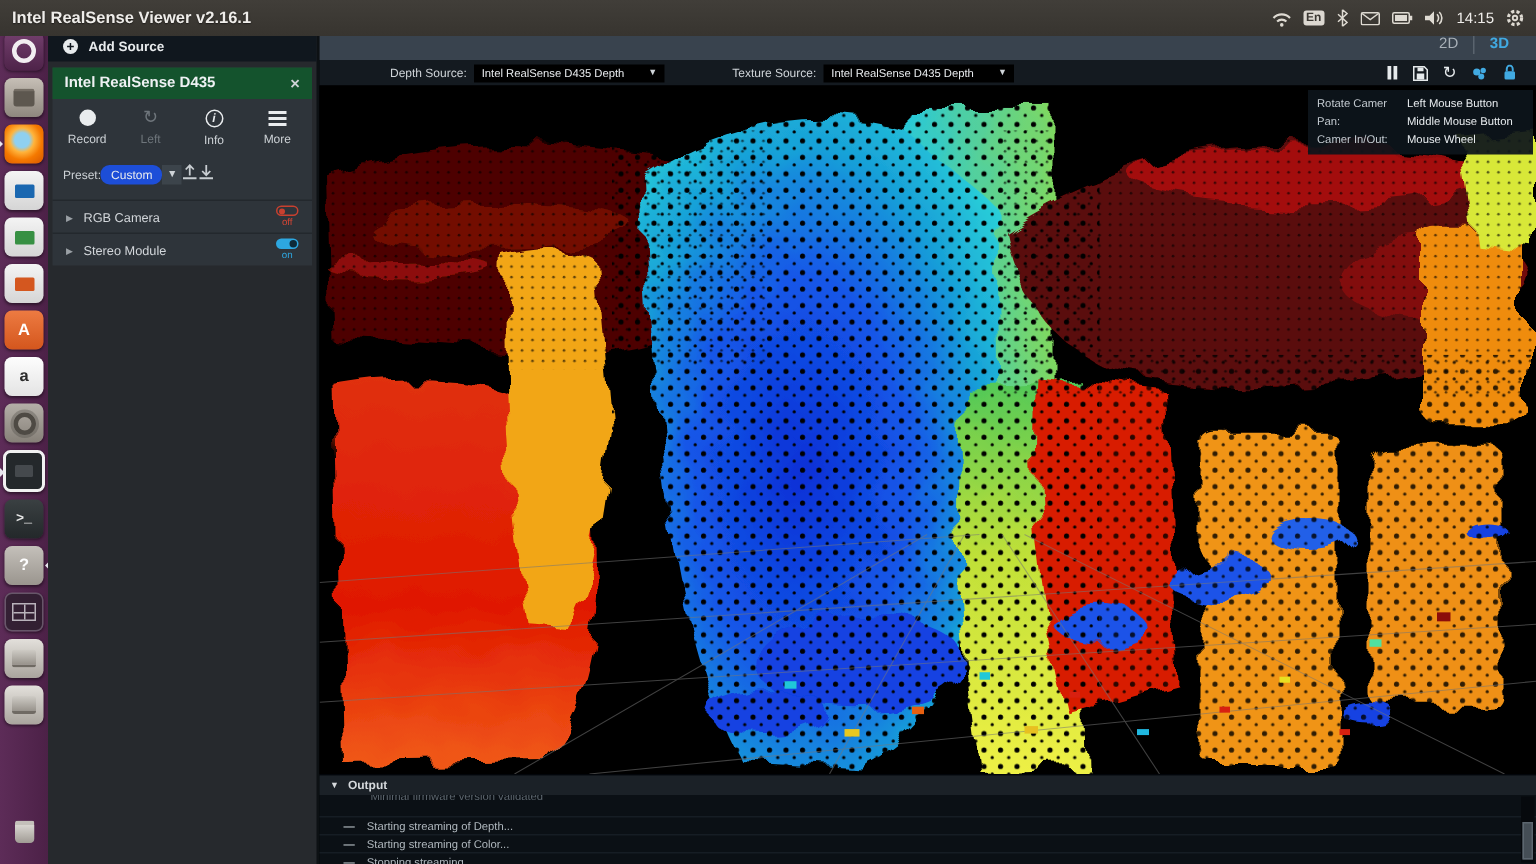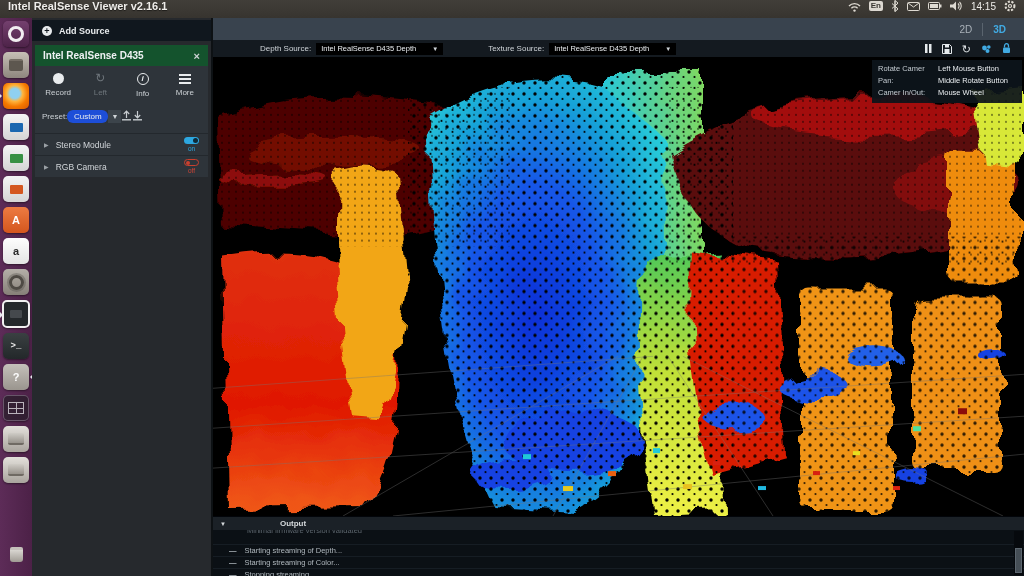"Intel RealSense Viewer v2.16.1" .topbar { align-items: flex-start -> center; padding: 0 8px -> 12px 8px }
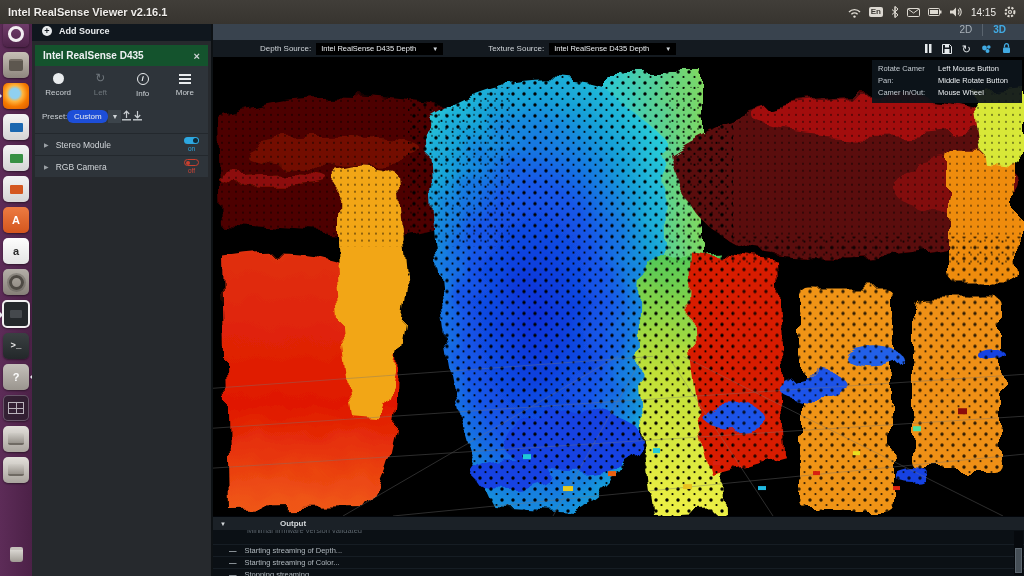"Middle Rotate Button" span.hv { text: Rotate -> Mouse }
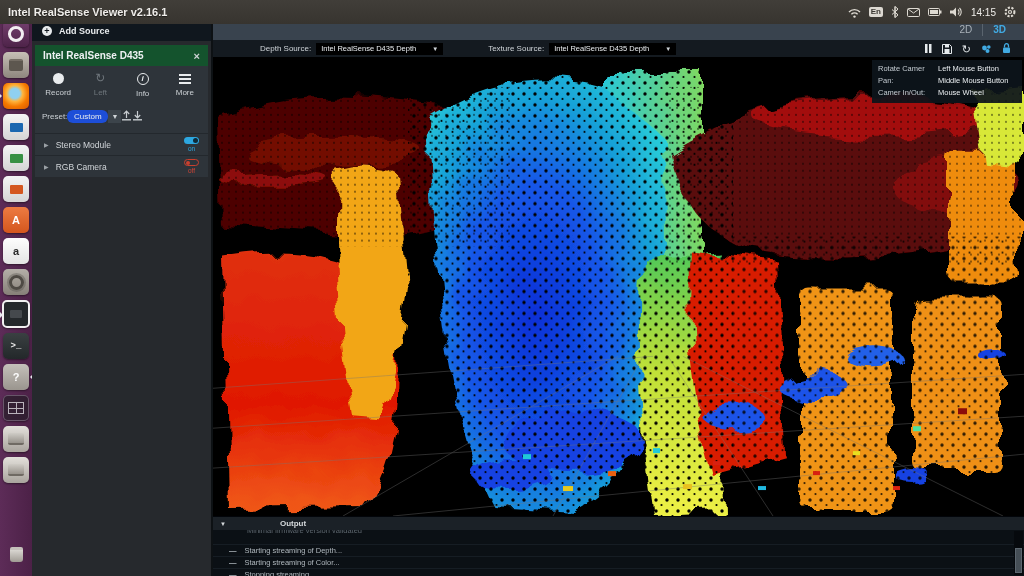"Stereo Module" div.module-row { order: before "RGB Camera" -> after "RGB Camera" }
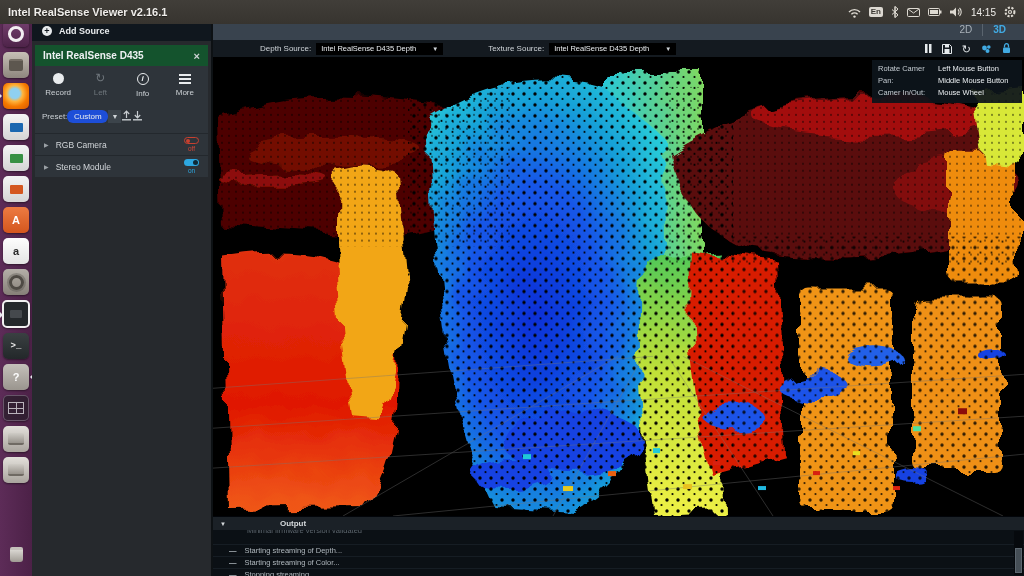"Output" .out-head .t { margin-left: 48px -> none }
